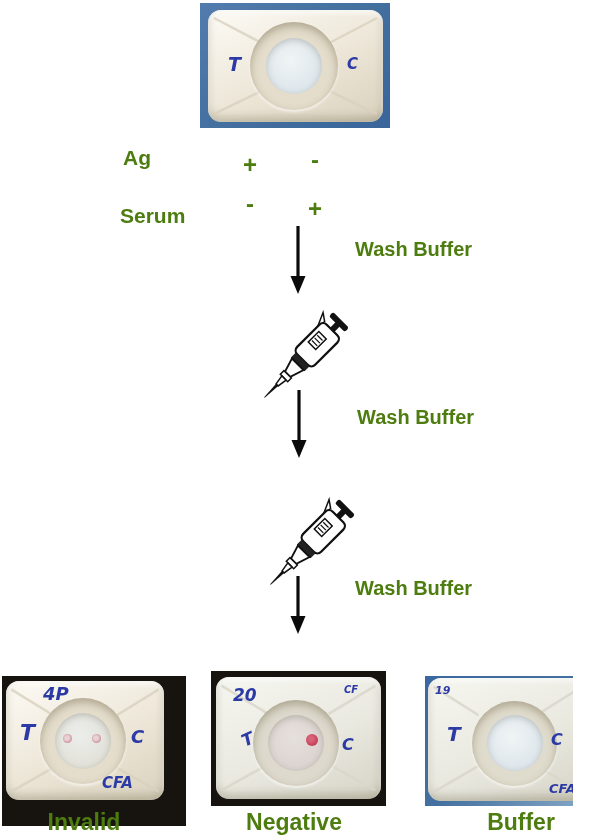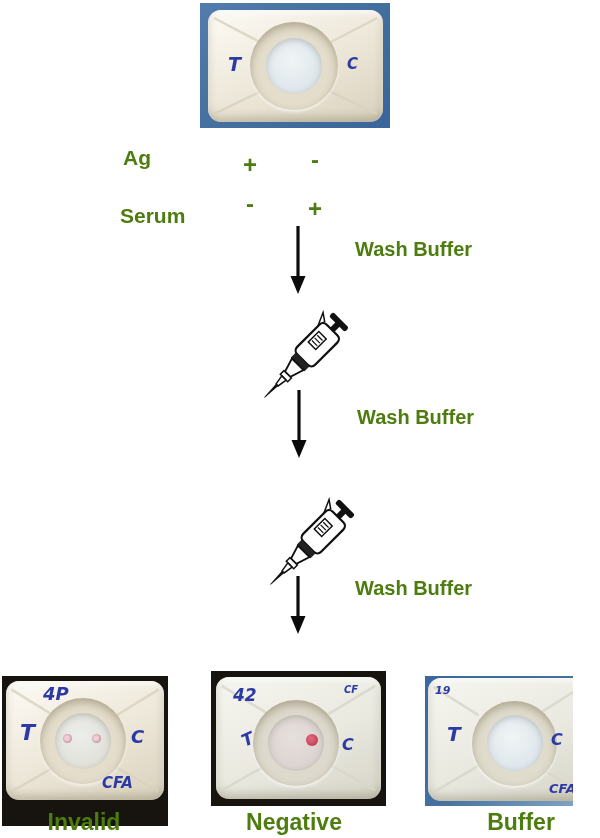"4P" div.photo { padding-left: none -> 18px }
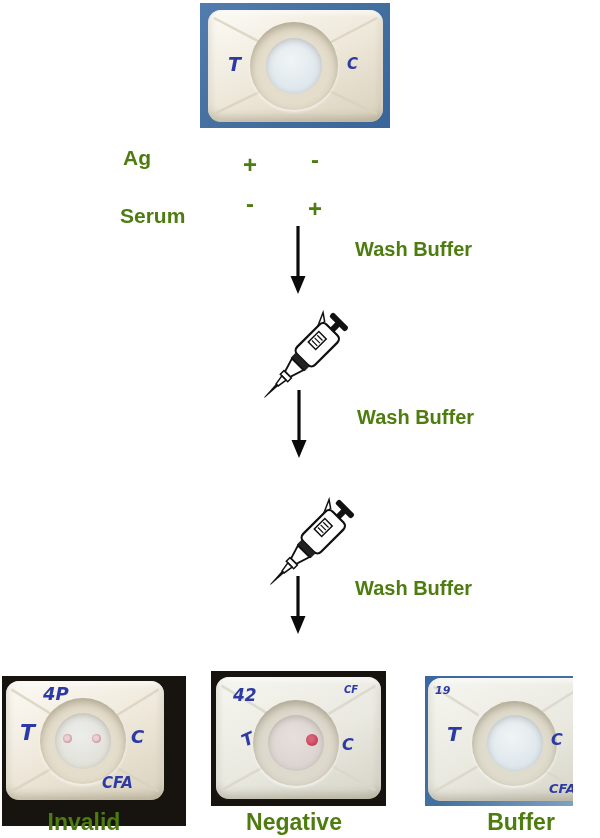"42" span.ink { text: 42 -> 20 }
